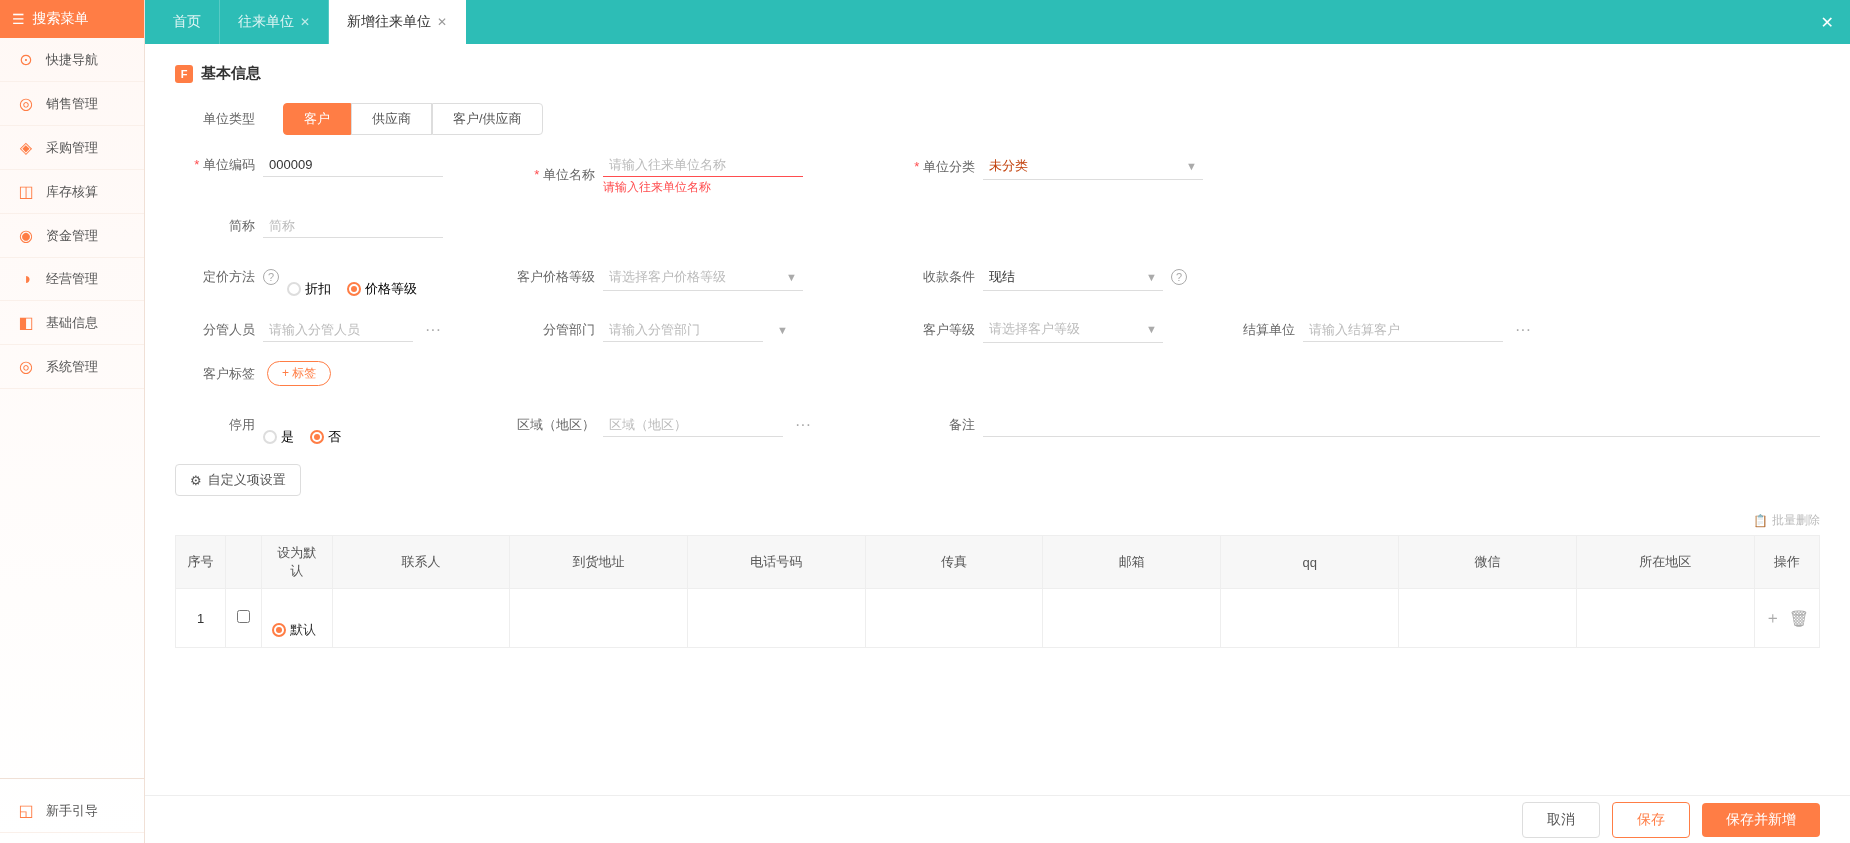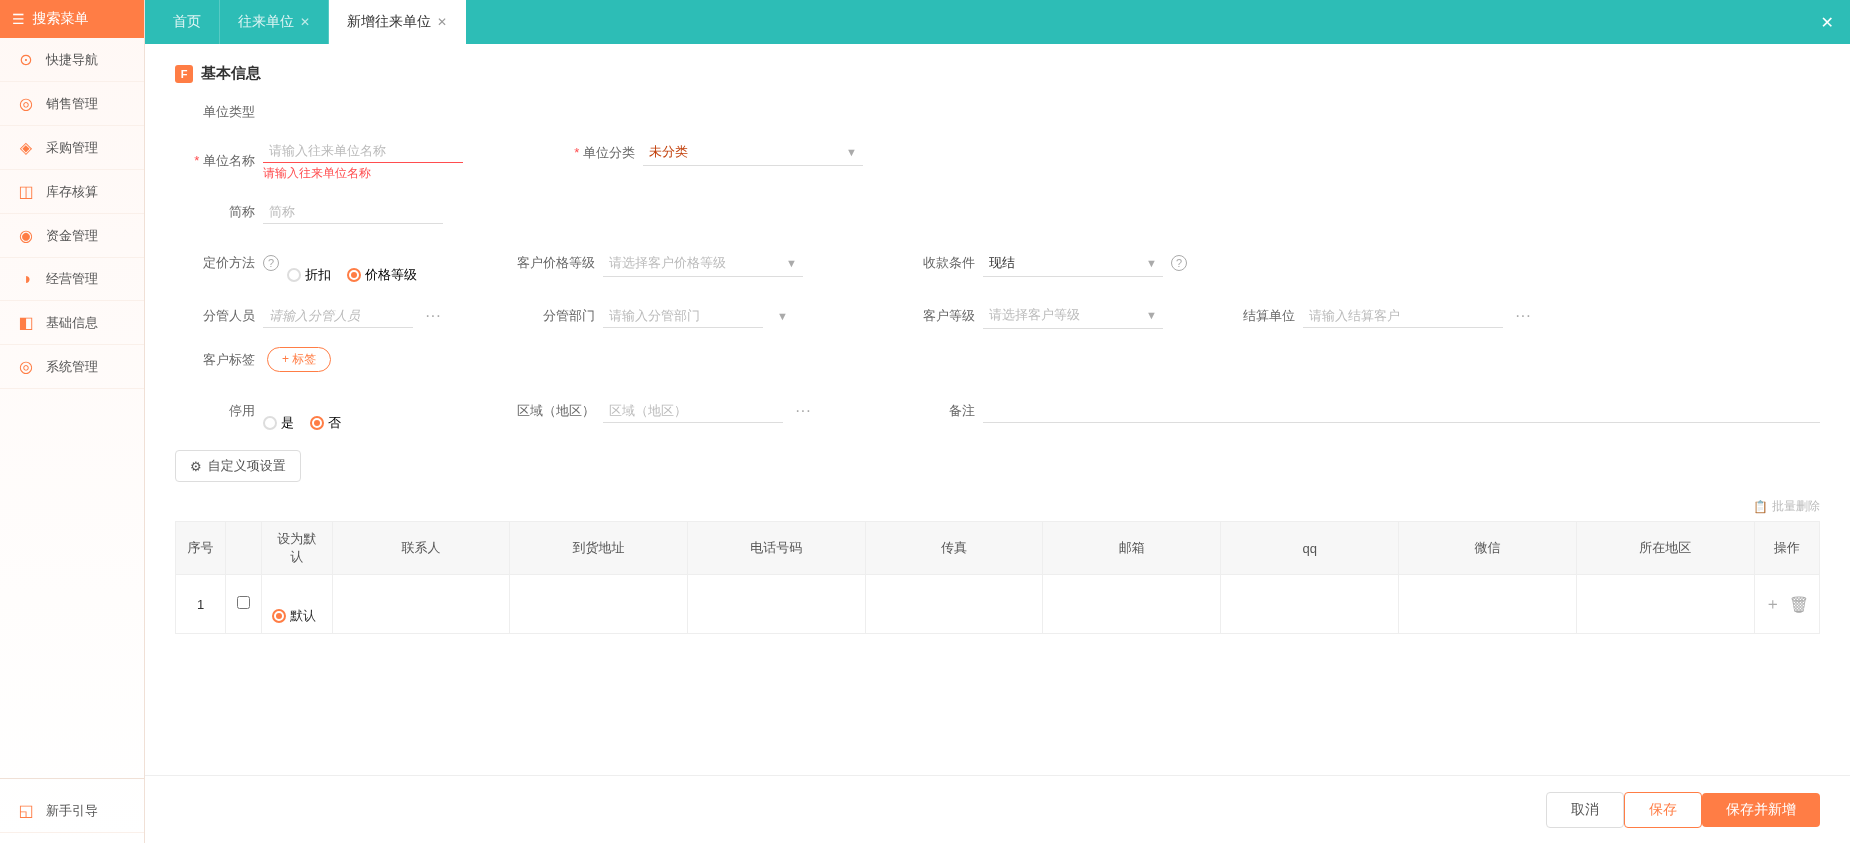"客户" div.unit-type-btns { html: none -> <div> <button>客户</button> <button>供应商</button> <button>客户/供应商</button> </div> }
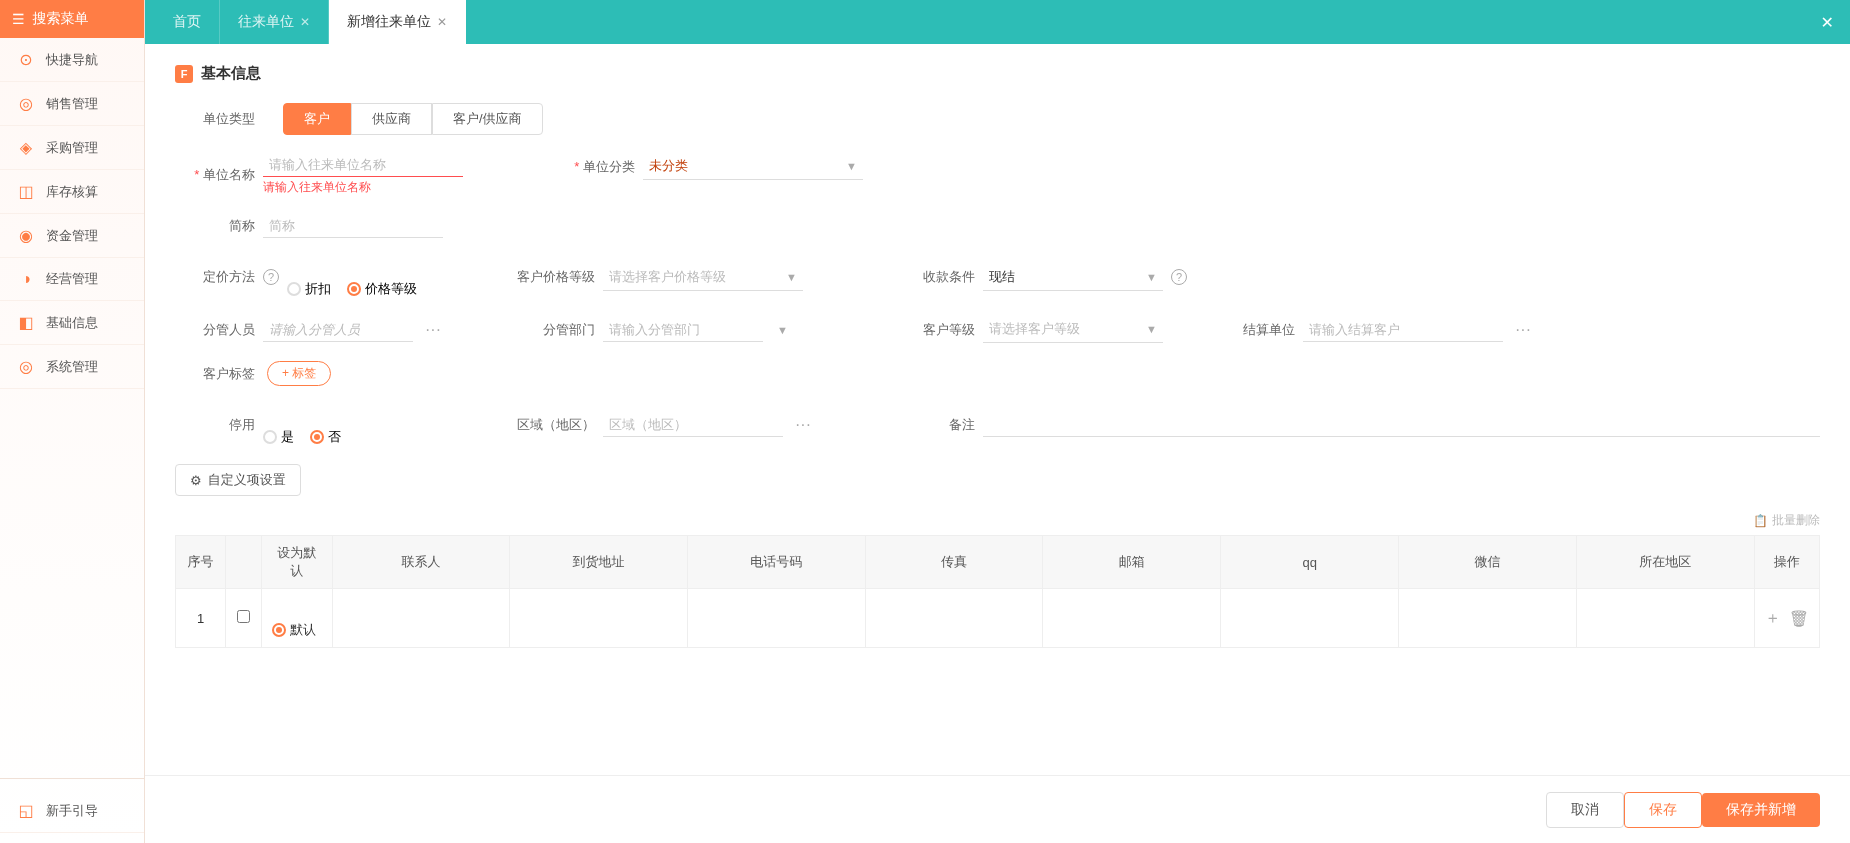"单位编码" div.form-field { html: none -> <div> <span>单位编码</span> <input> </div> }
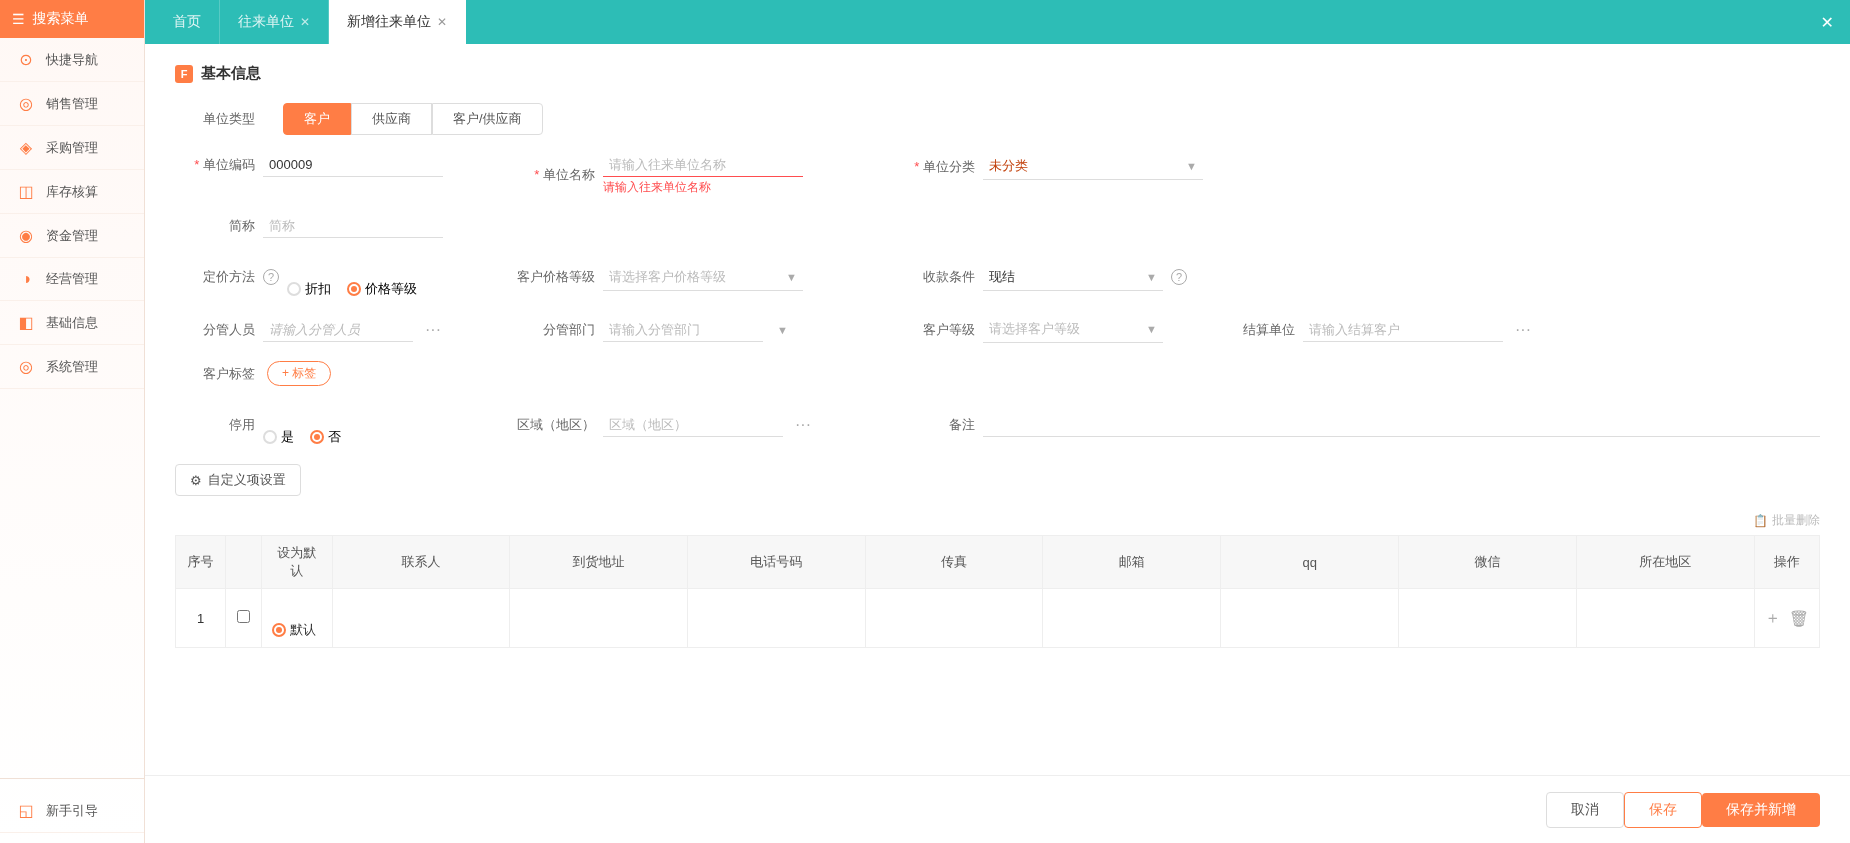"请输入分管人员" input.form-input { font-style: italic -> none }
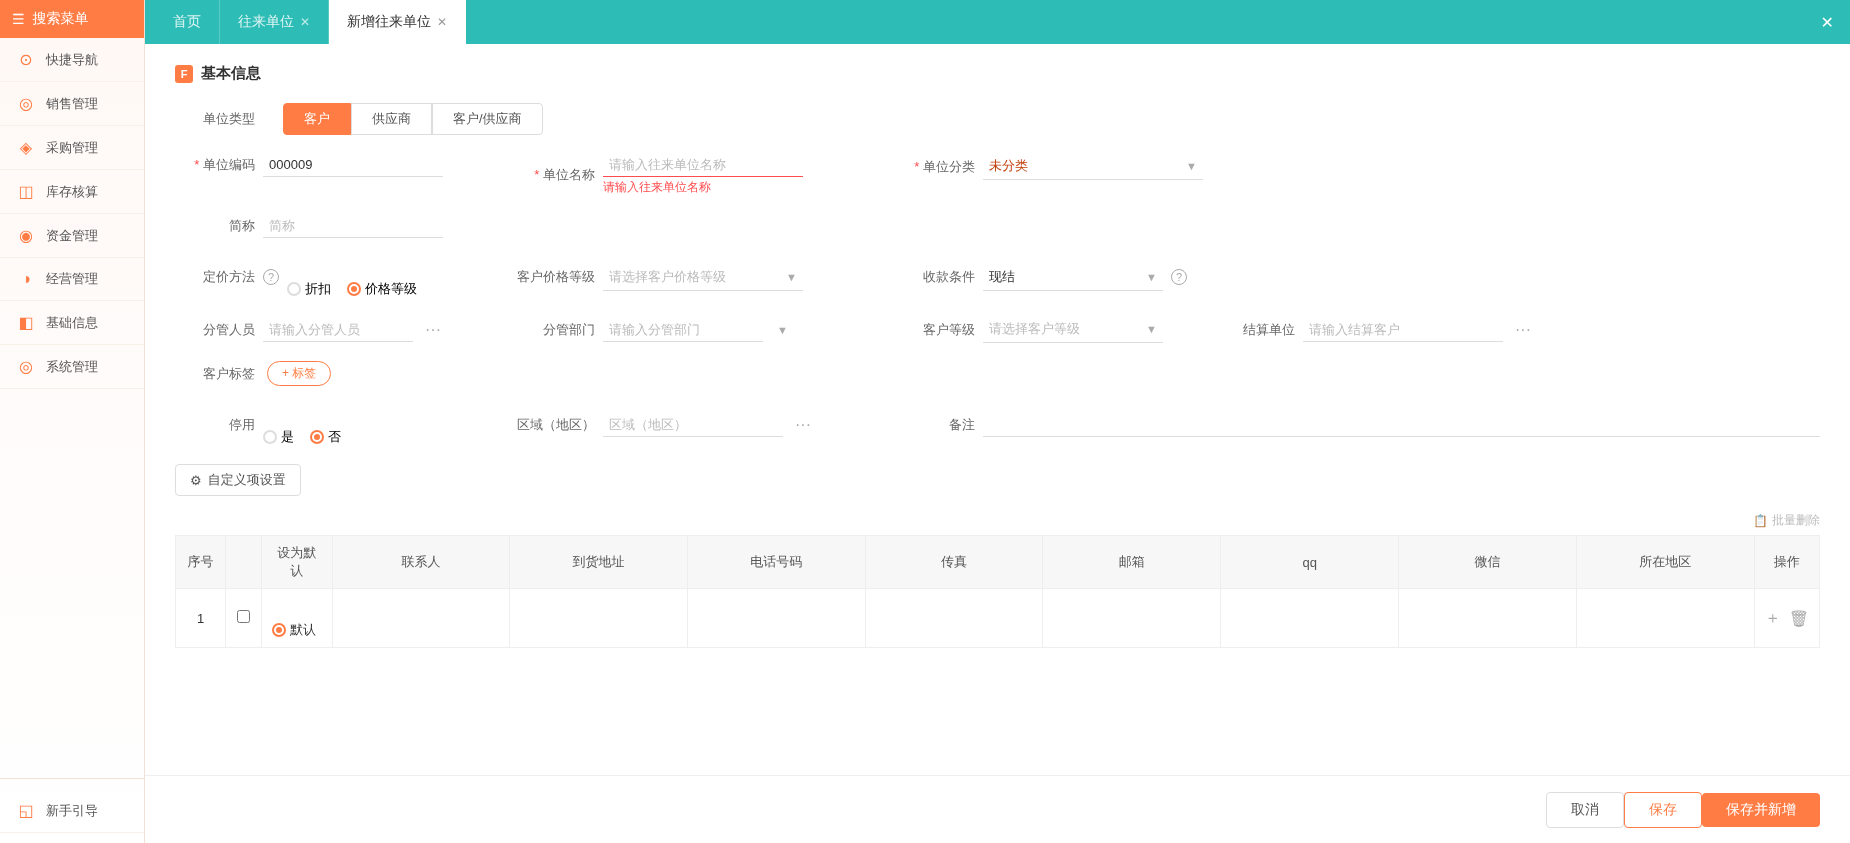"取消" .bottom-bar { gap: none -> 12px; height: 68px -> 48px }
